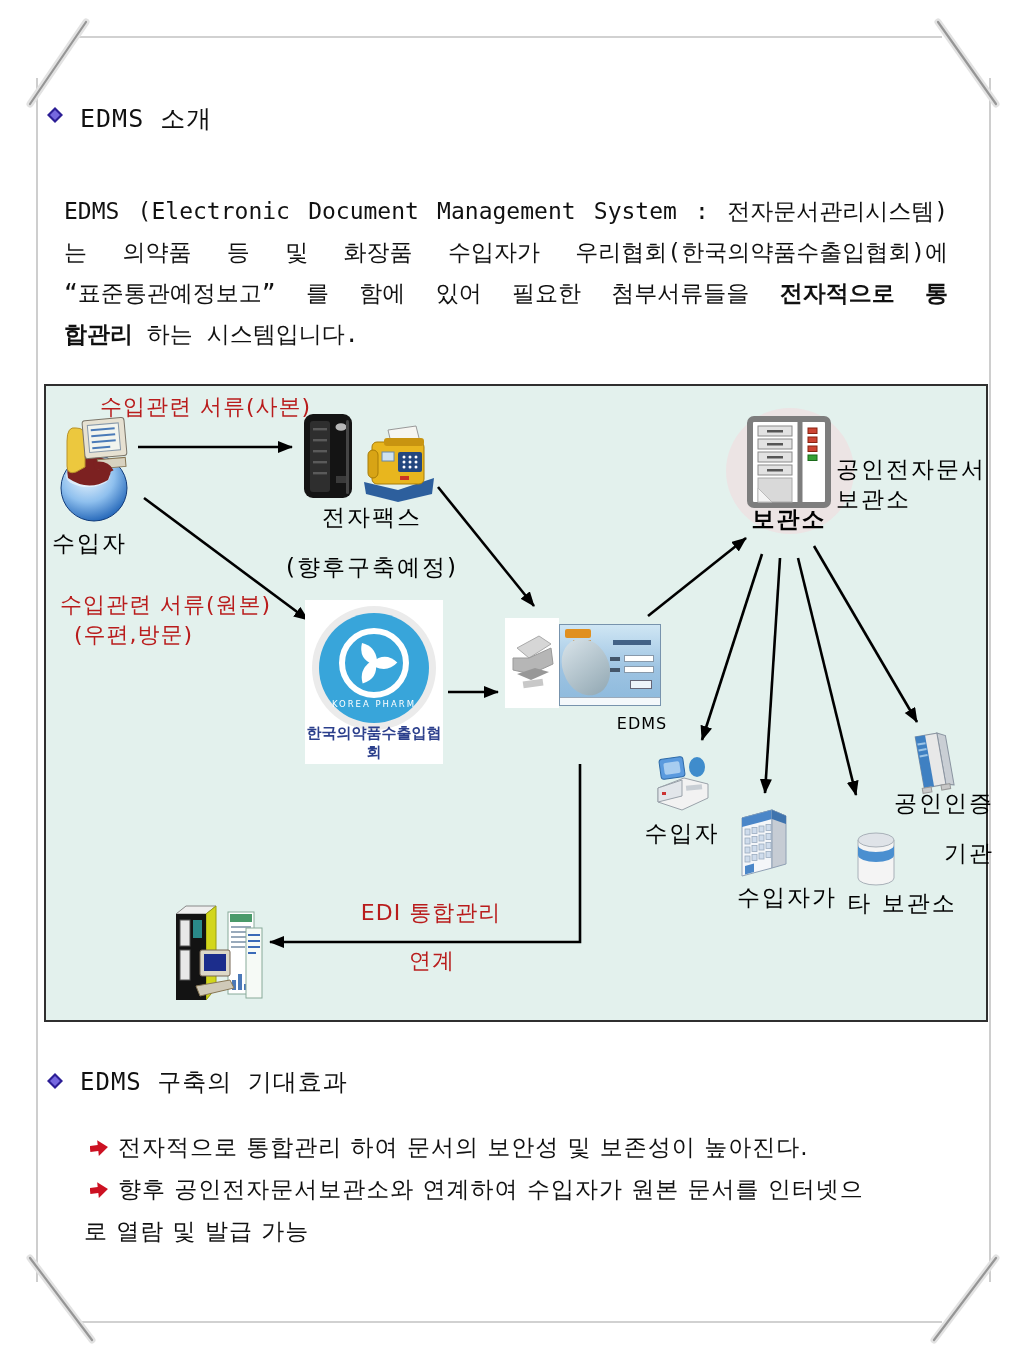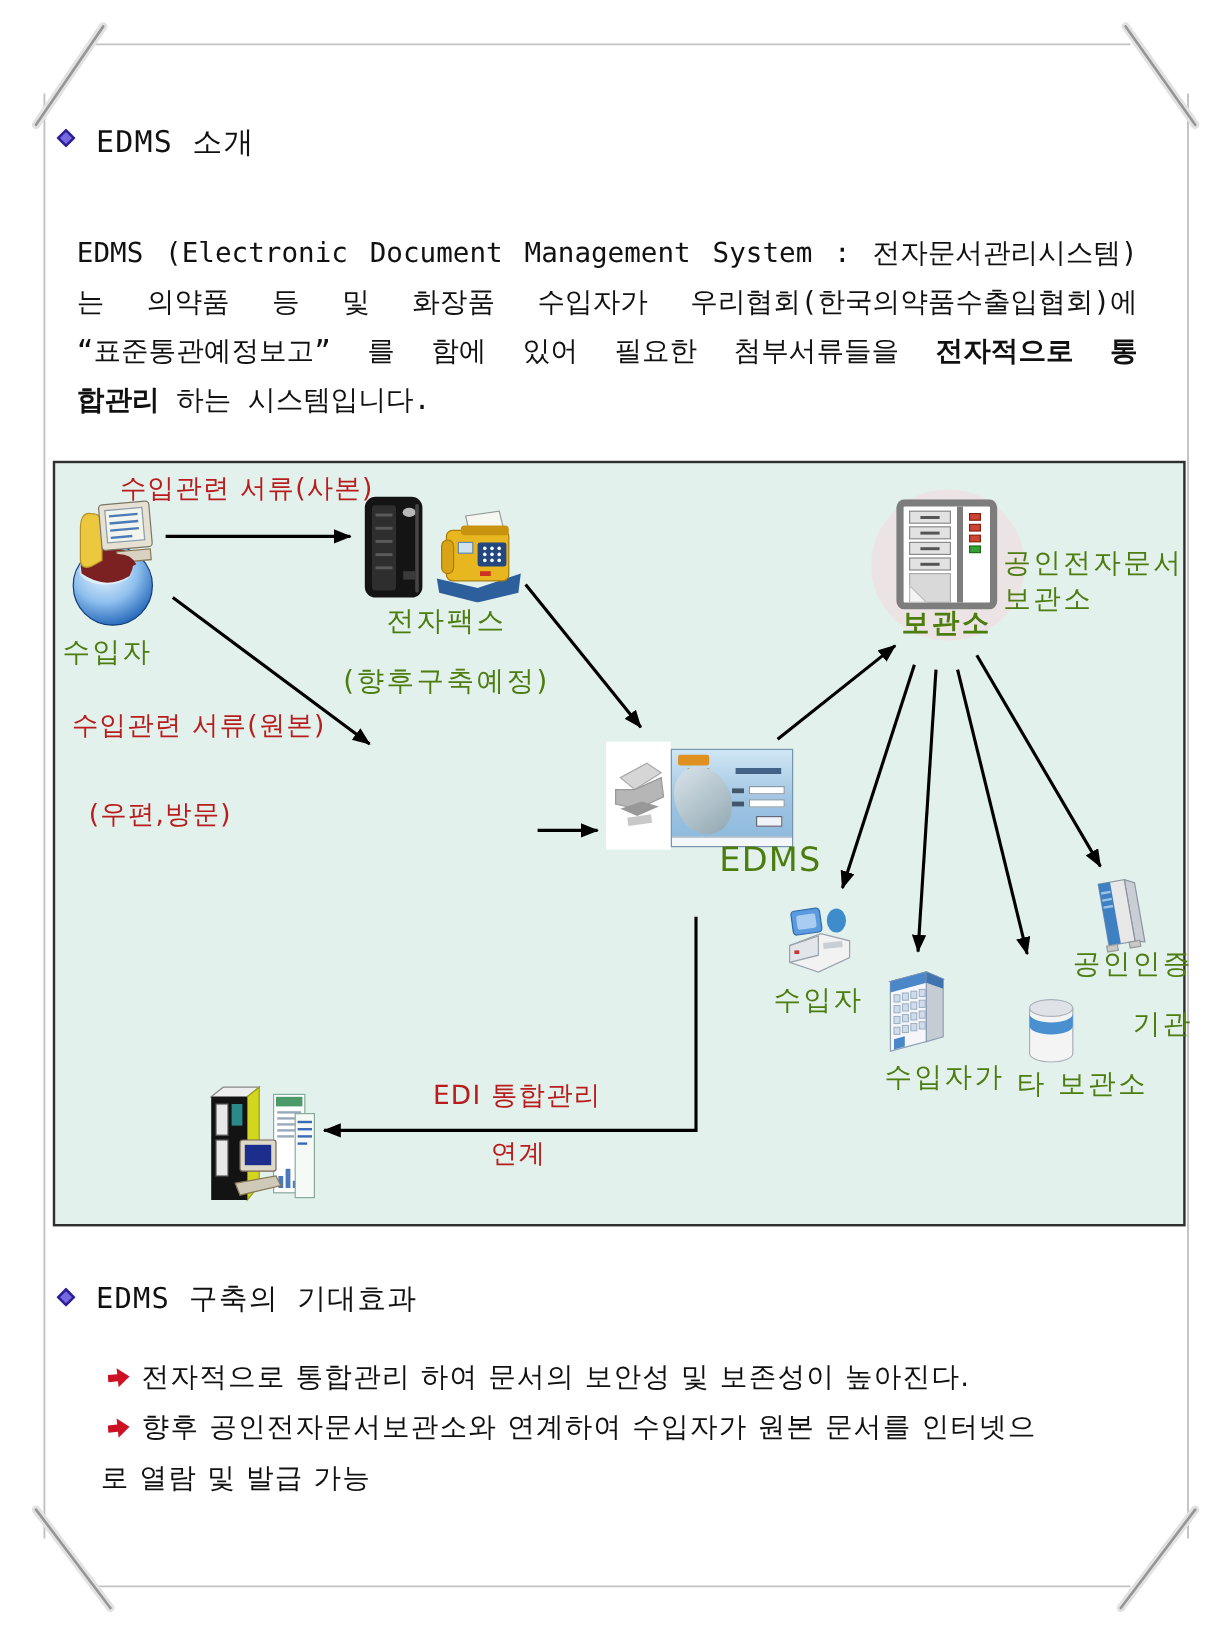"공인전자문서" .dlbl { color: #4d7c0f -> #000000 }
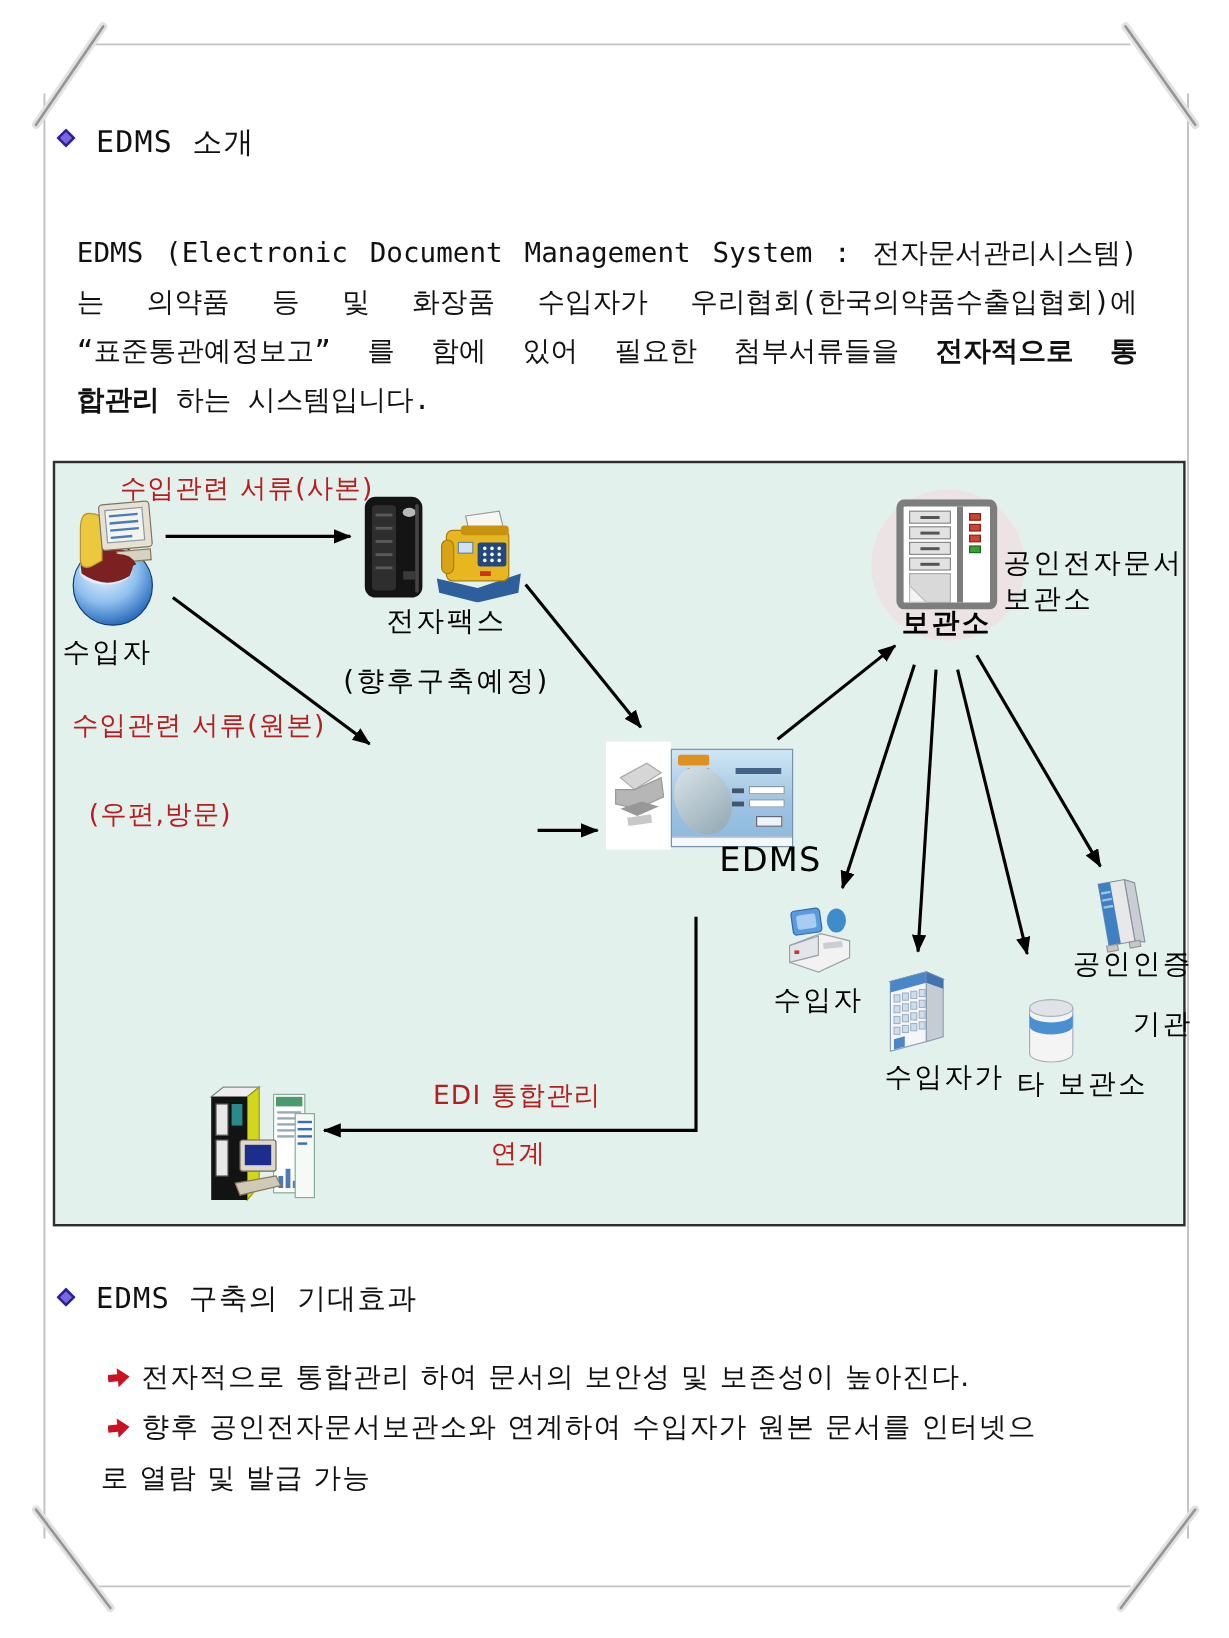"(우편,방문)" div.rlbl { margin-top: 44px -> none }
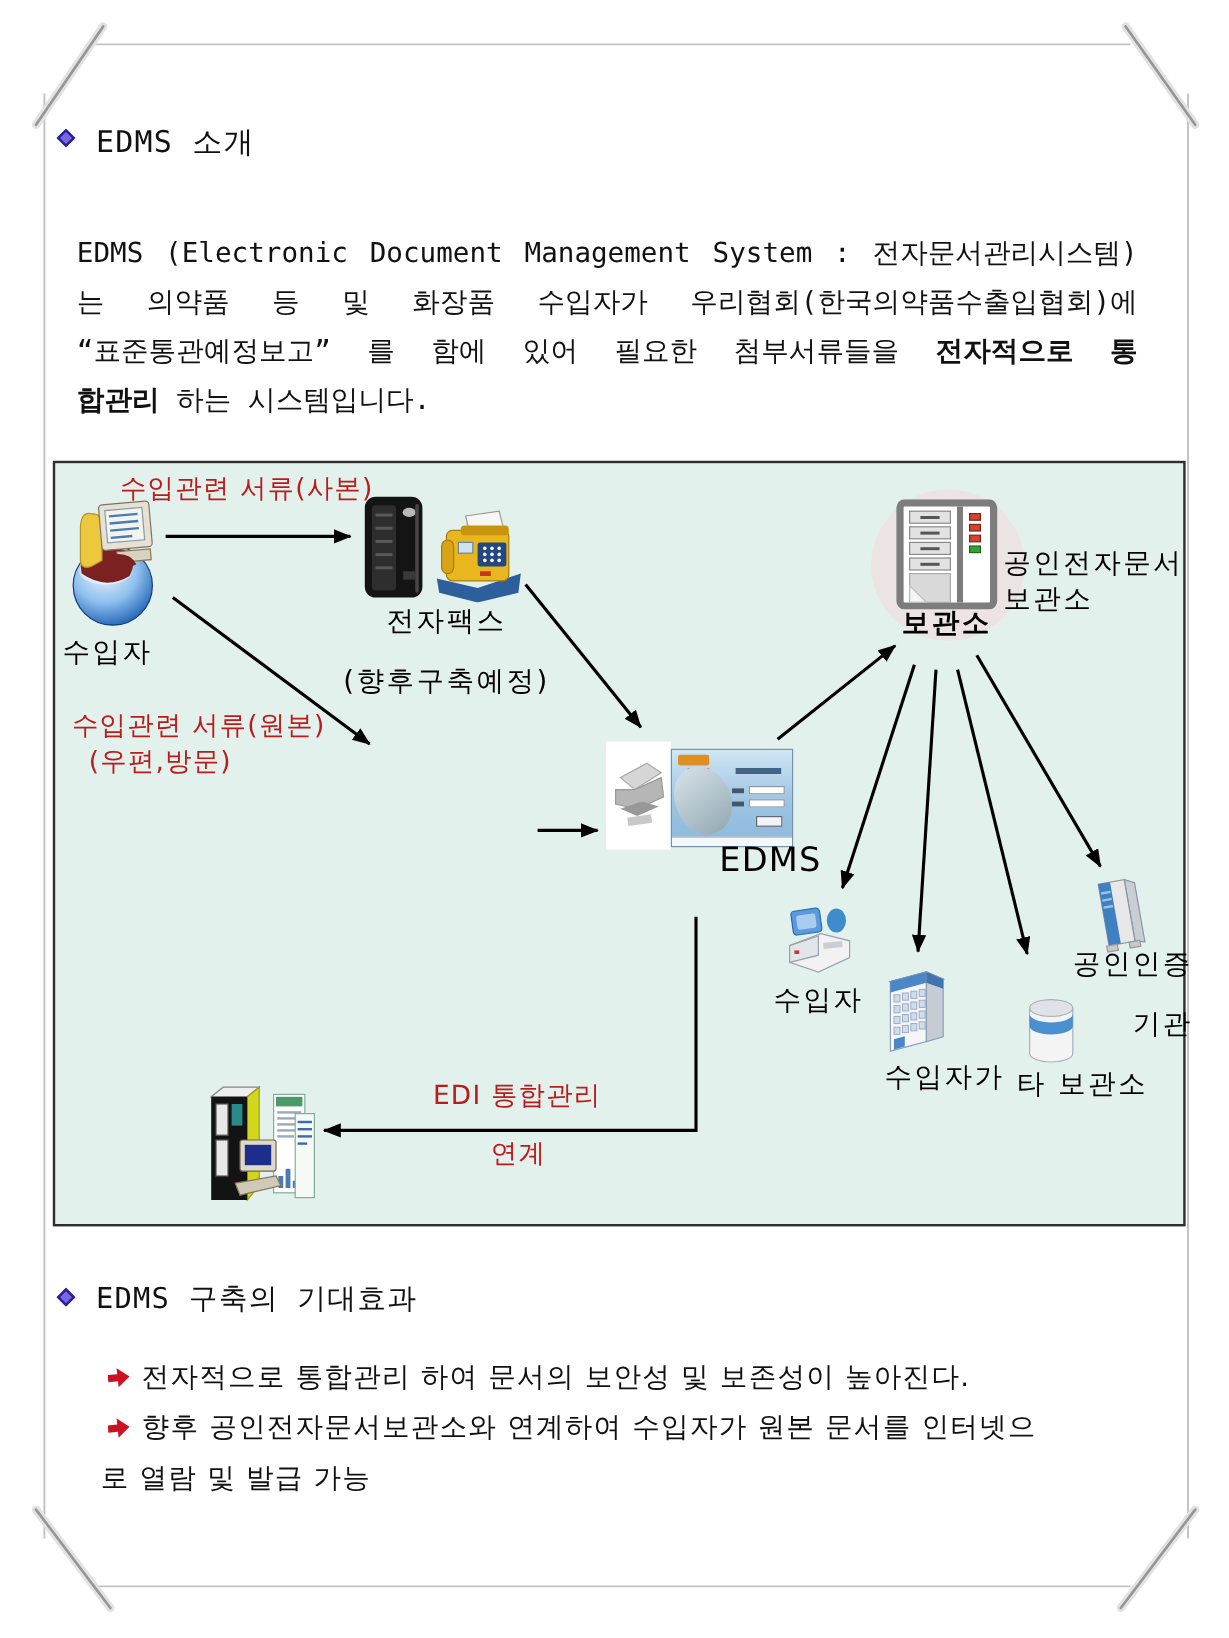"KOREA PHARM" div.abs { html: none -> <div> <svg> <circle></circle> <circle></circle> <circle></circle> <g> <path></path> <path></path> <path></path> </g> <text>KOREA PHARM</text> </svg> <div>한국의약품수출입협회</div> </div> }
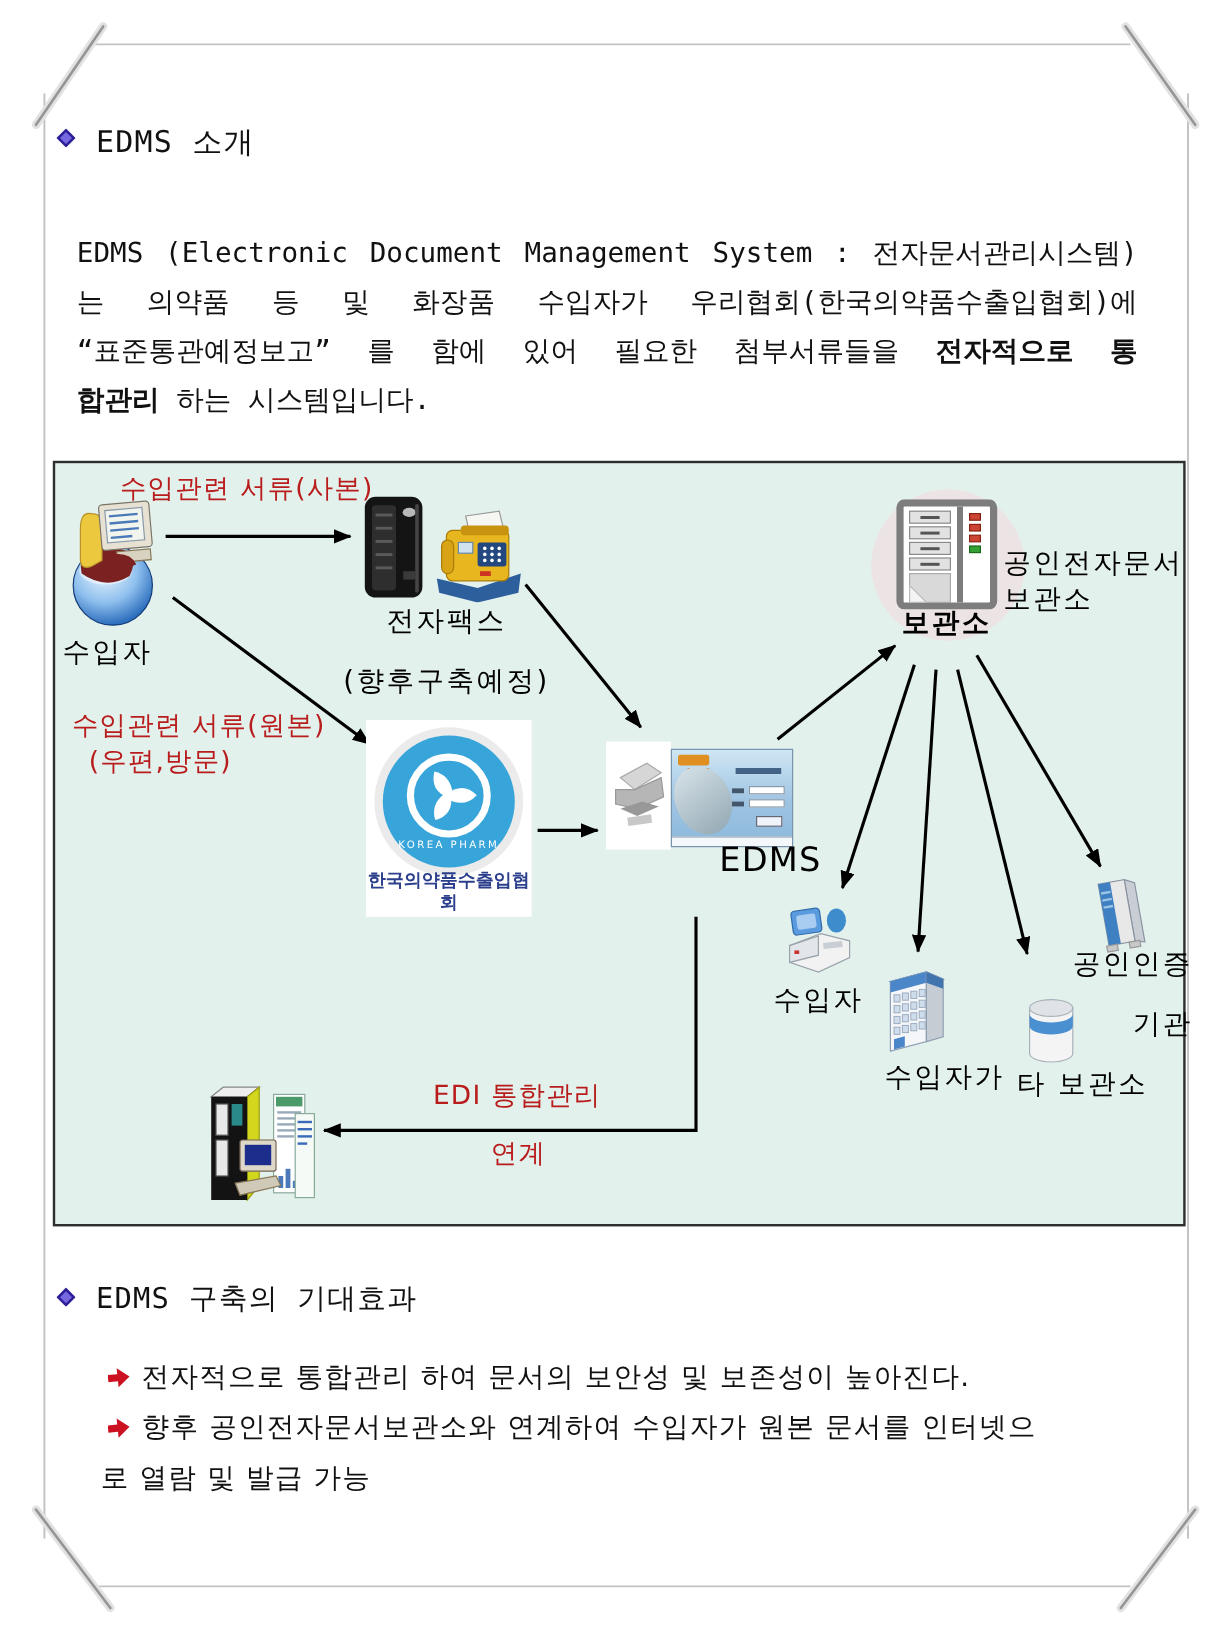"EDMS" div.dlbl { font-size: 28px -> 16px; top: 314px -> 328px }
